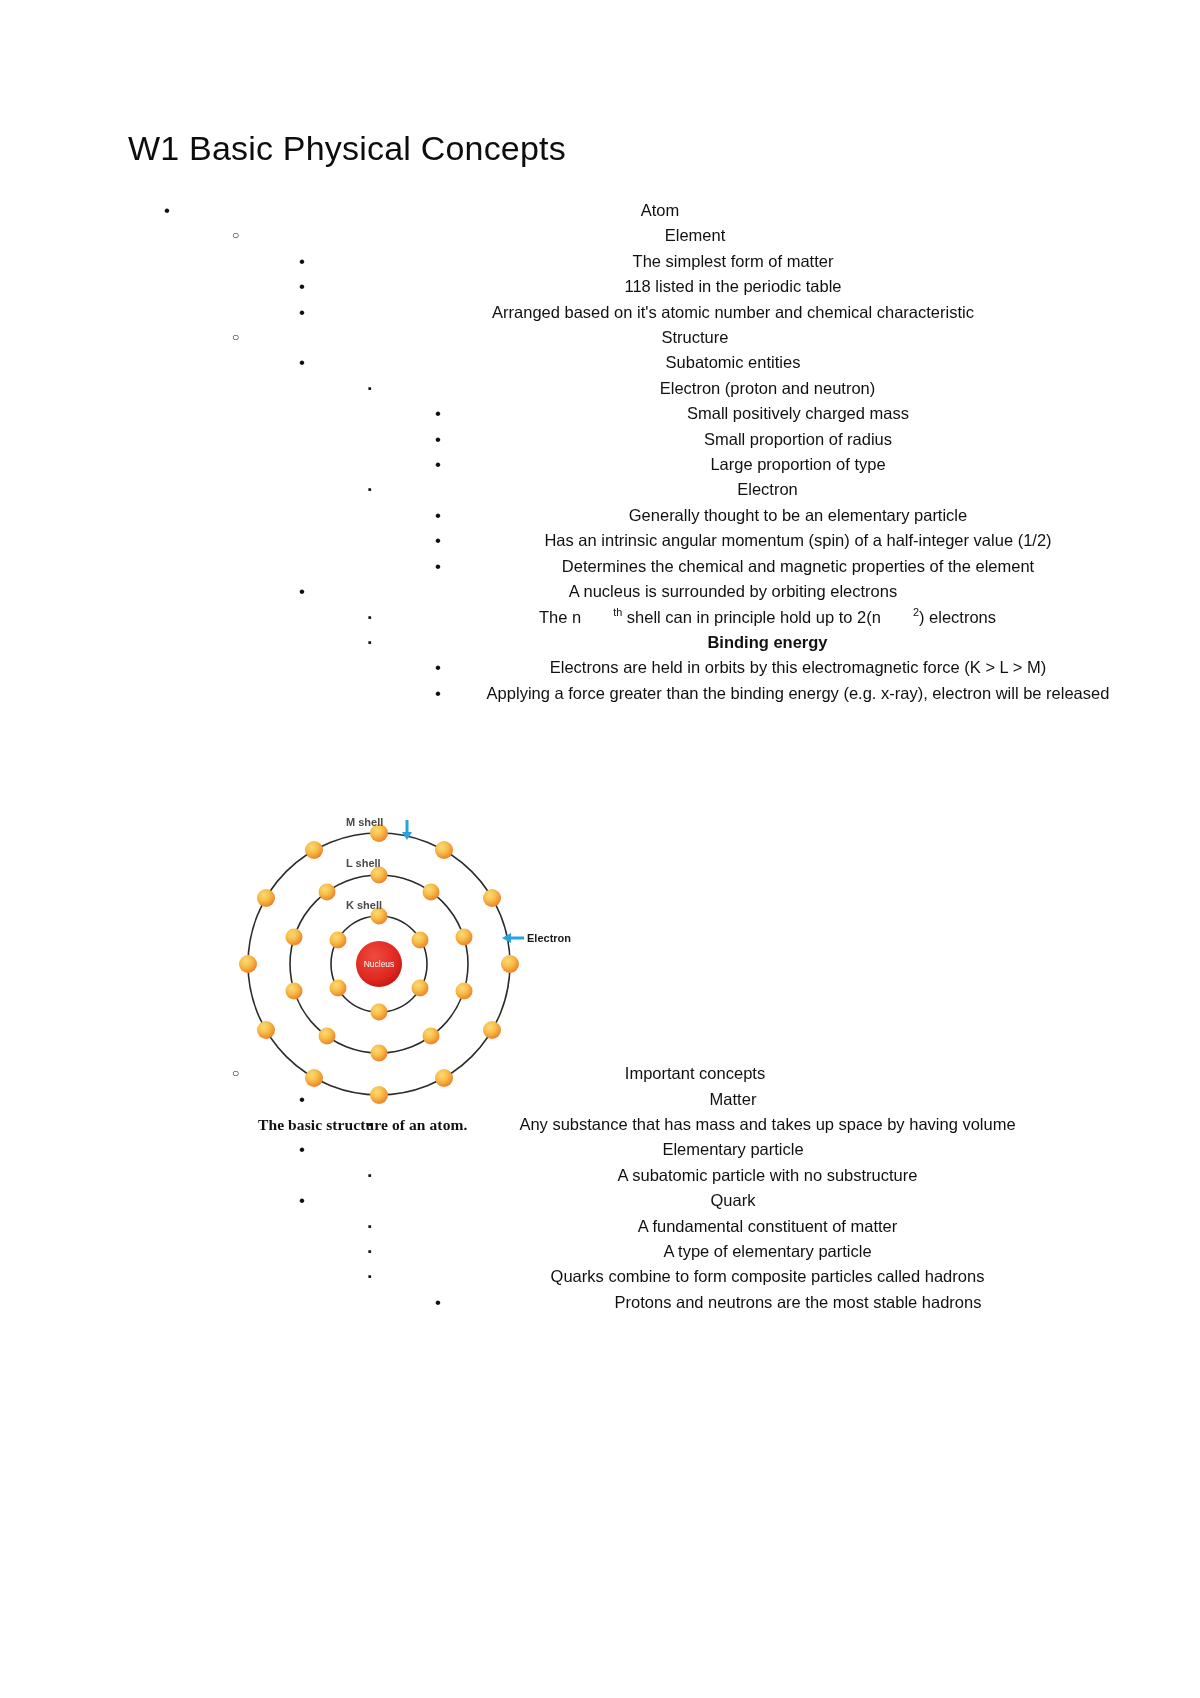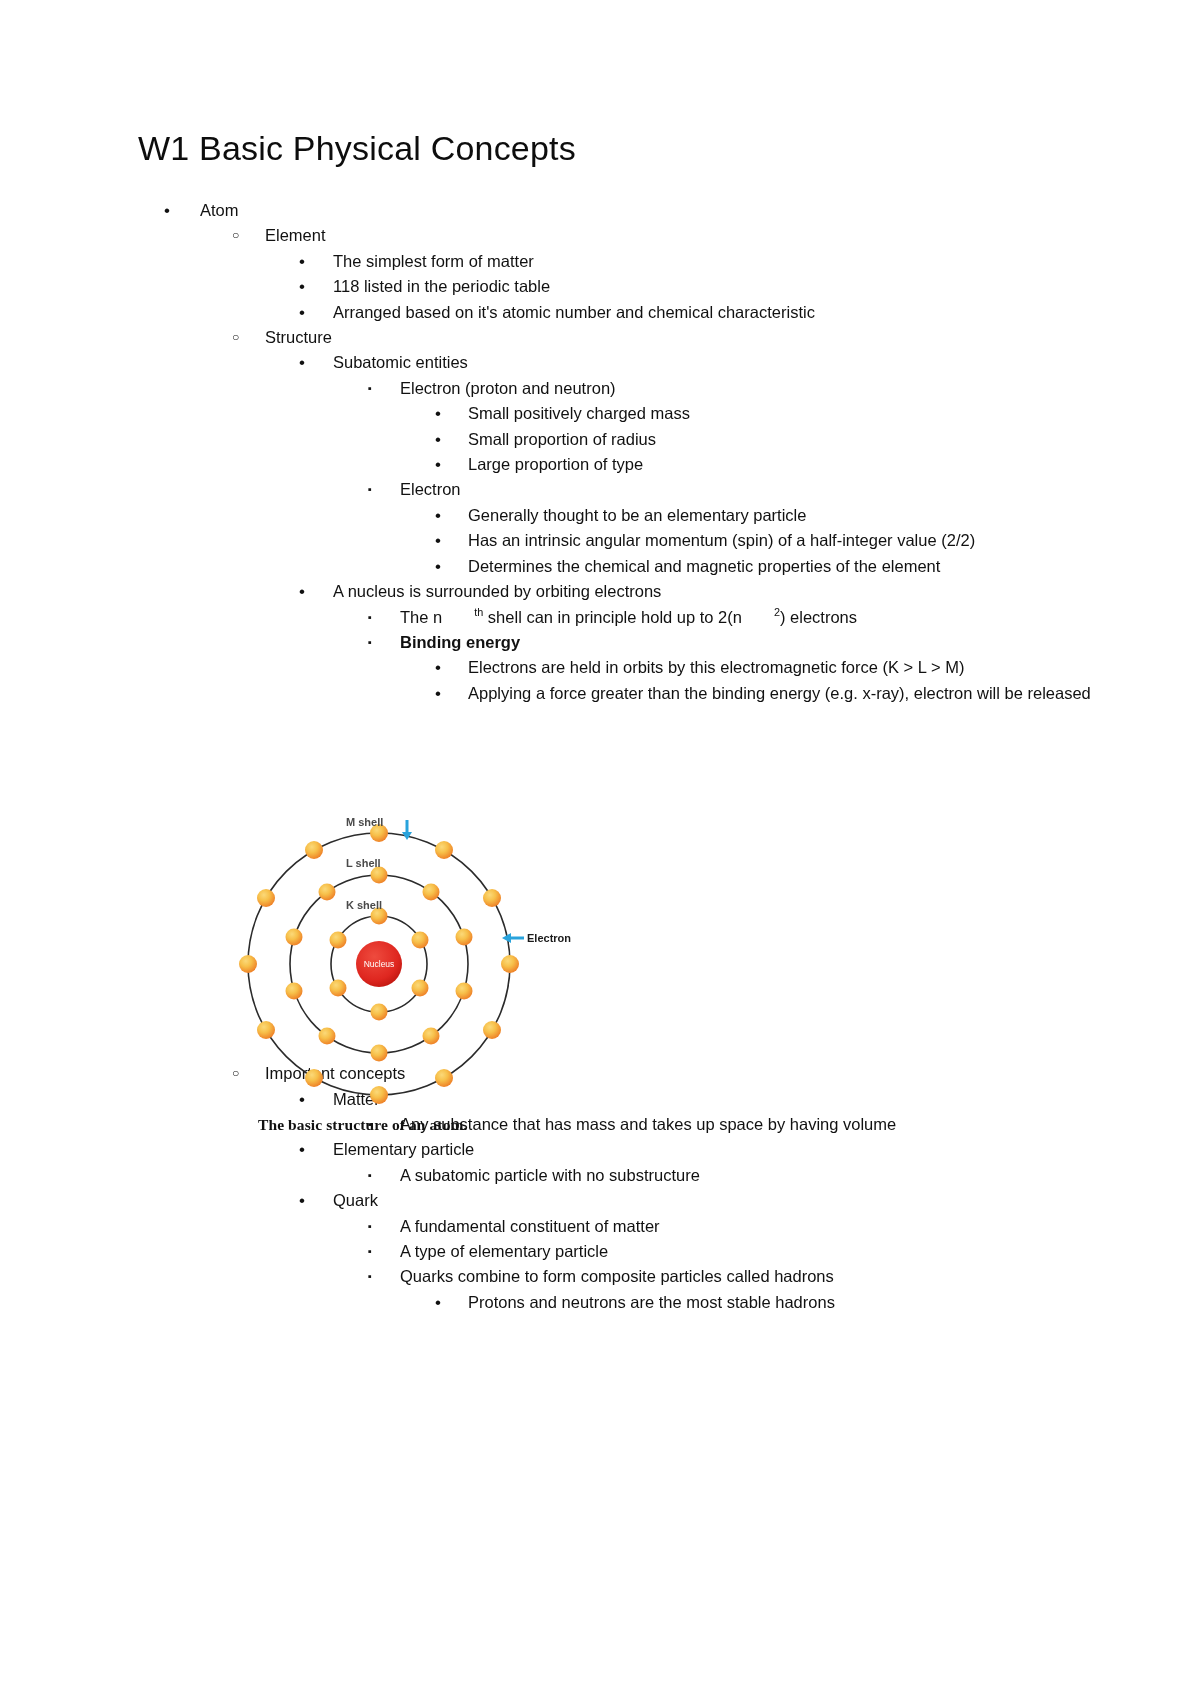"W1 Basic Physical Concepts" .doc-title { left: 138px -> 128px }
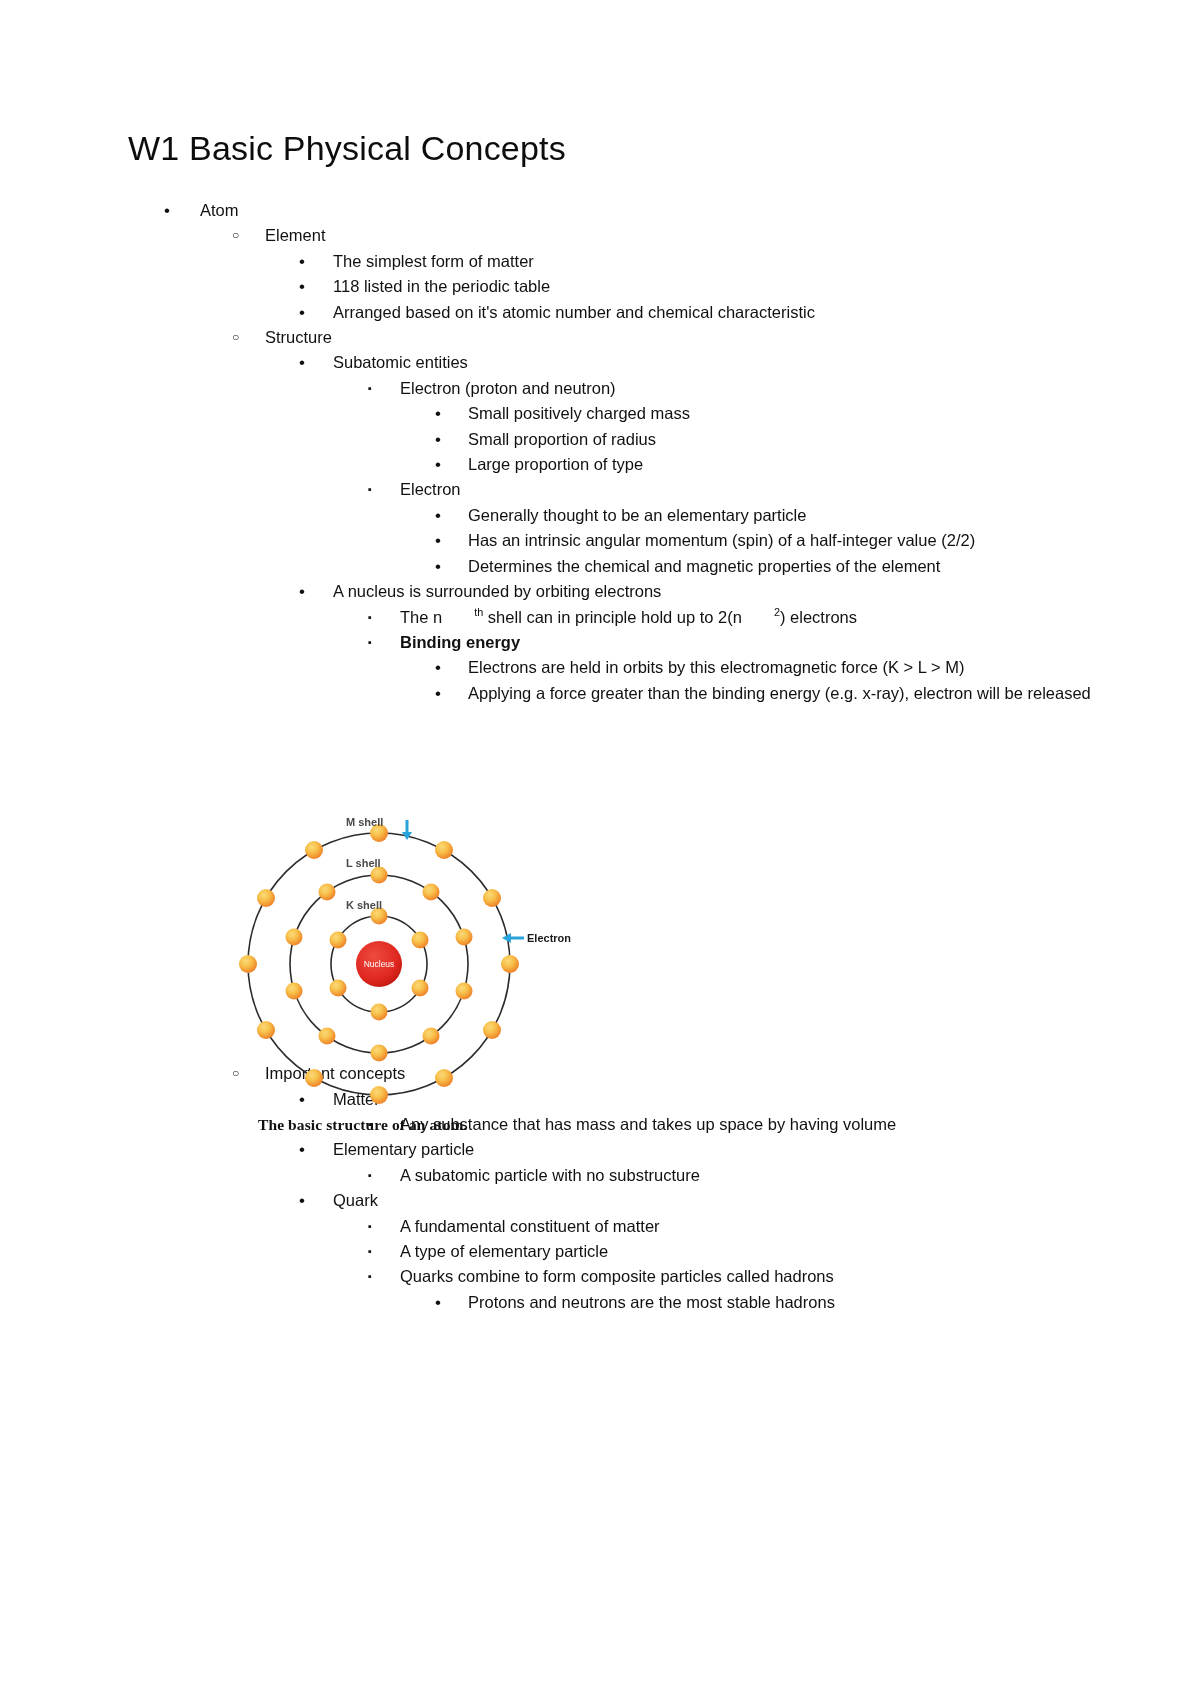"Atom" .row .txt { text-align: none -> center }
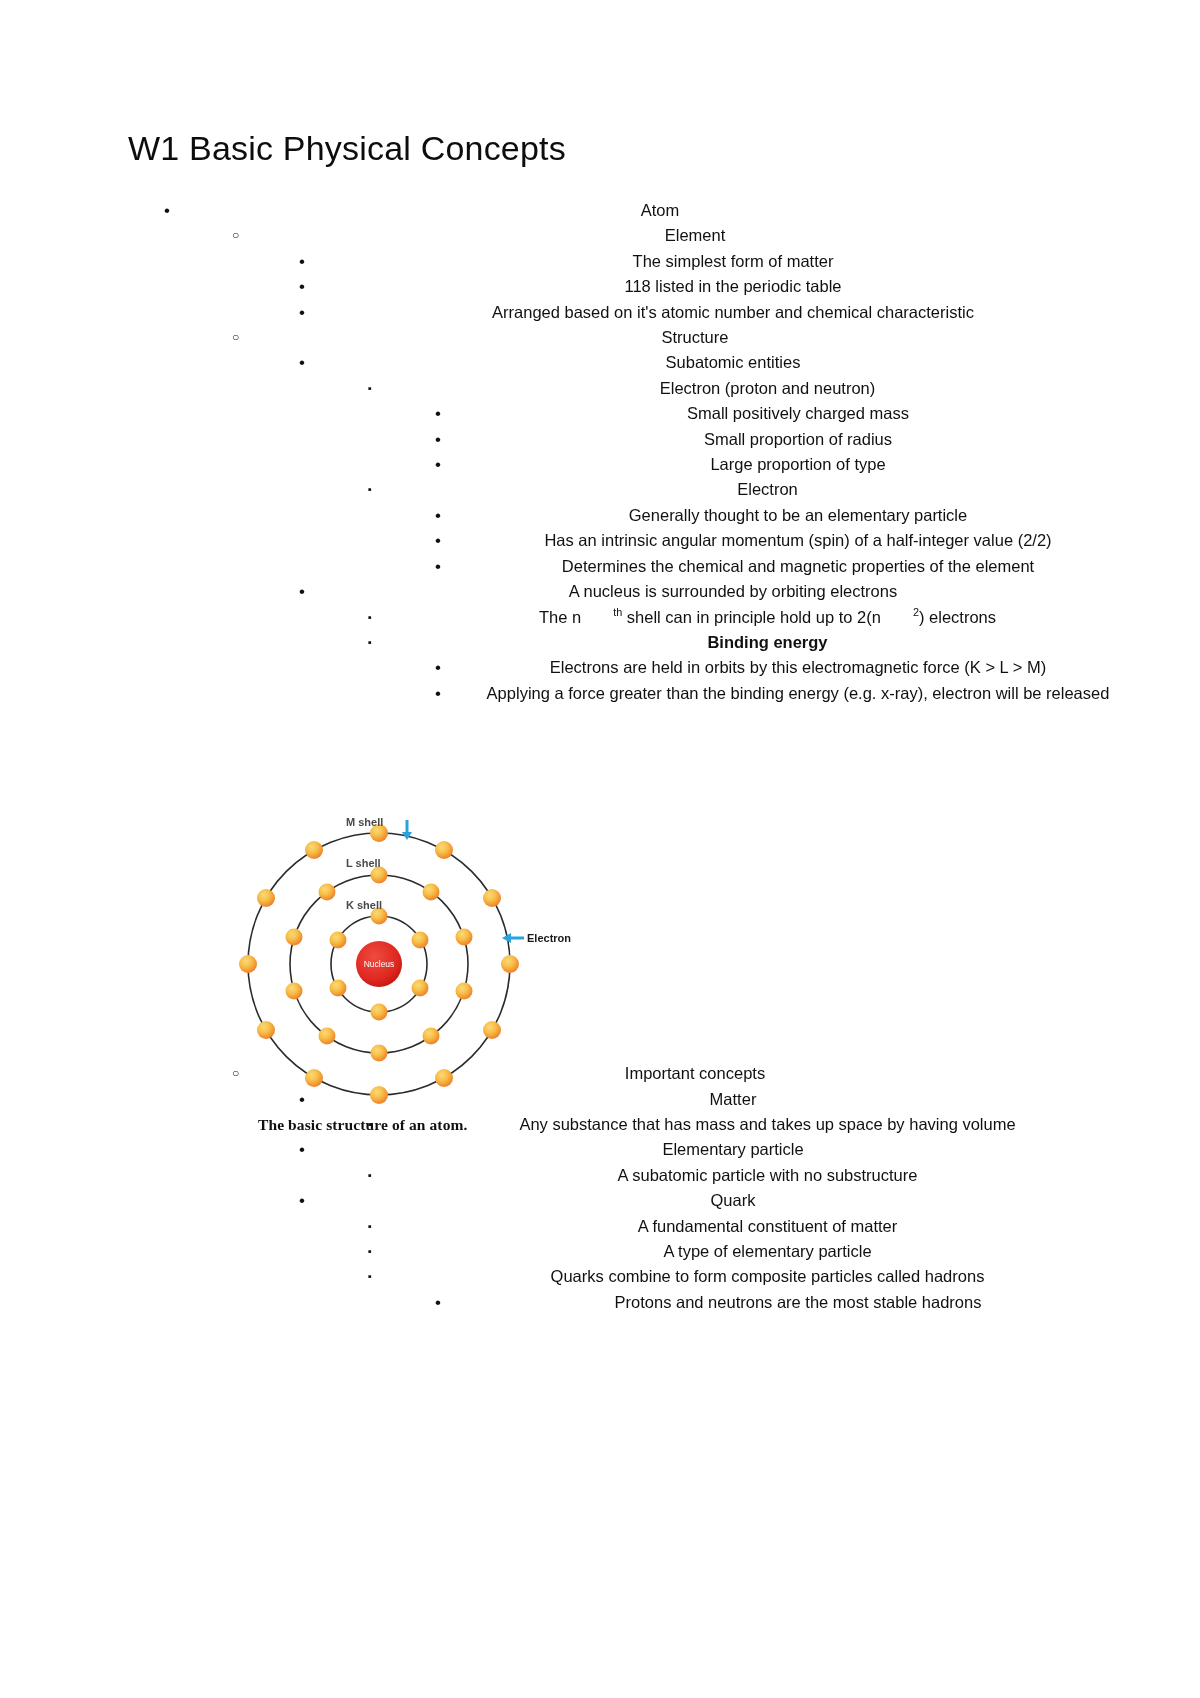"Has an intrinsic angular momentum" span.txt { text: 2/2 -> 1/2 }
